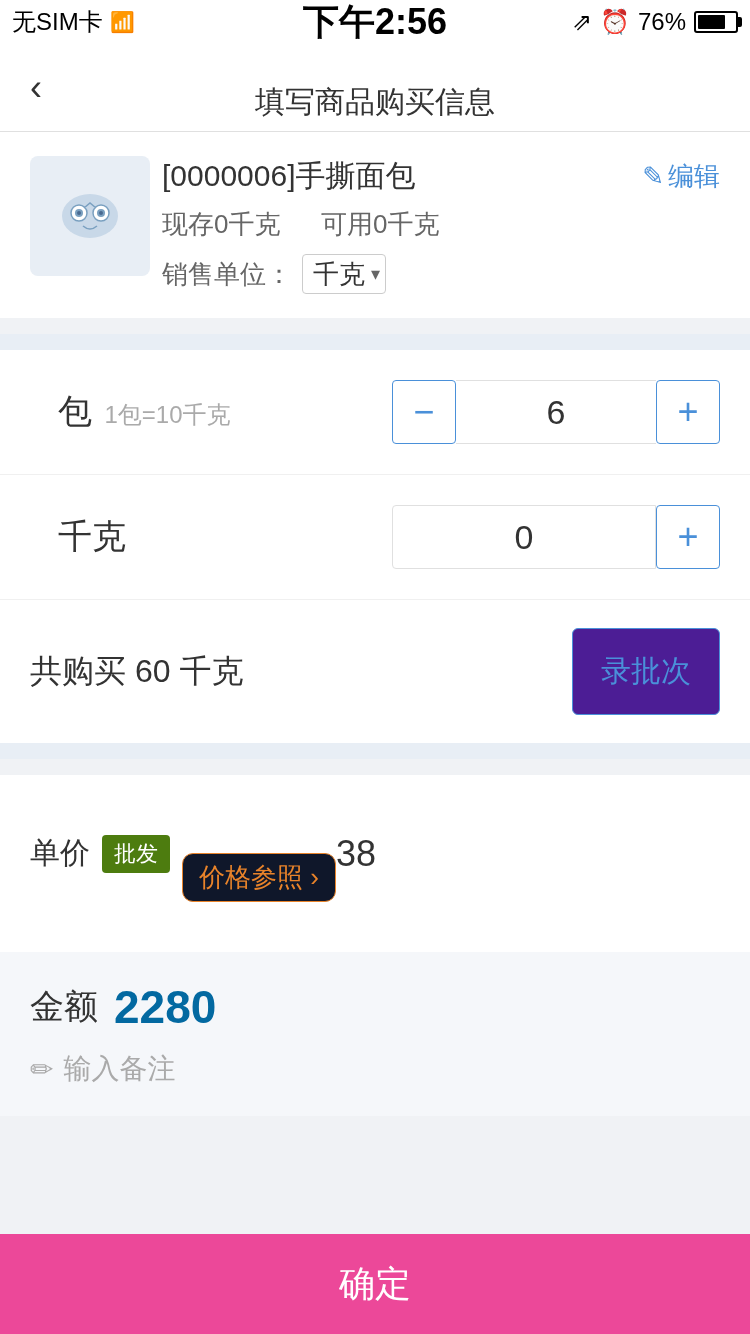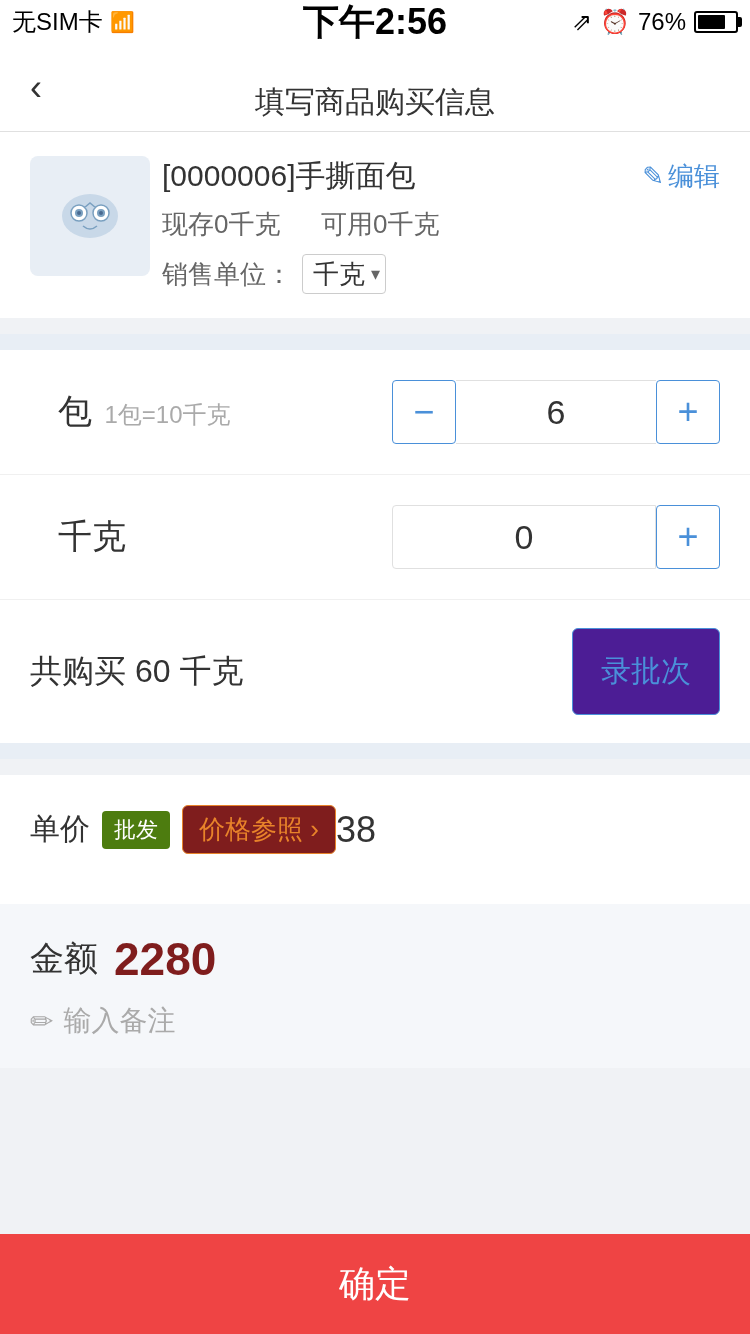"价格参照 ›" .price-ref-btn { background: #7f1d1d -> #0f172a; border-radius: 6px -> 11px; margin-top: none -> 48px }
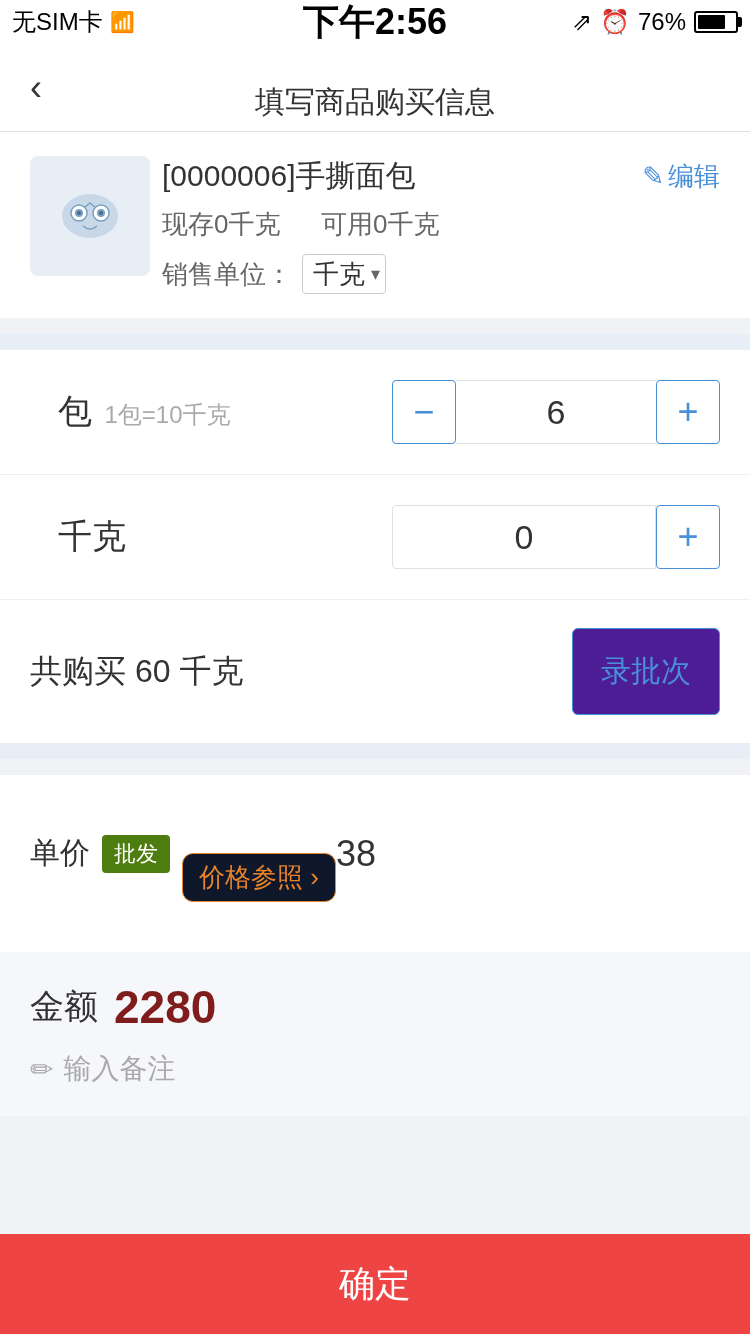"2280" .amount-value { color: #7f1d1d -> #0369a1 }
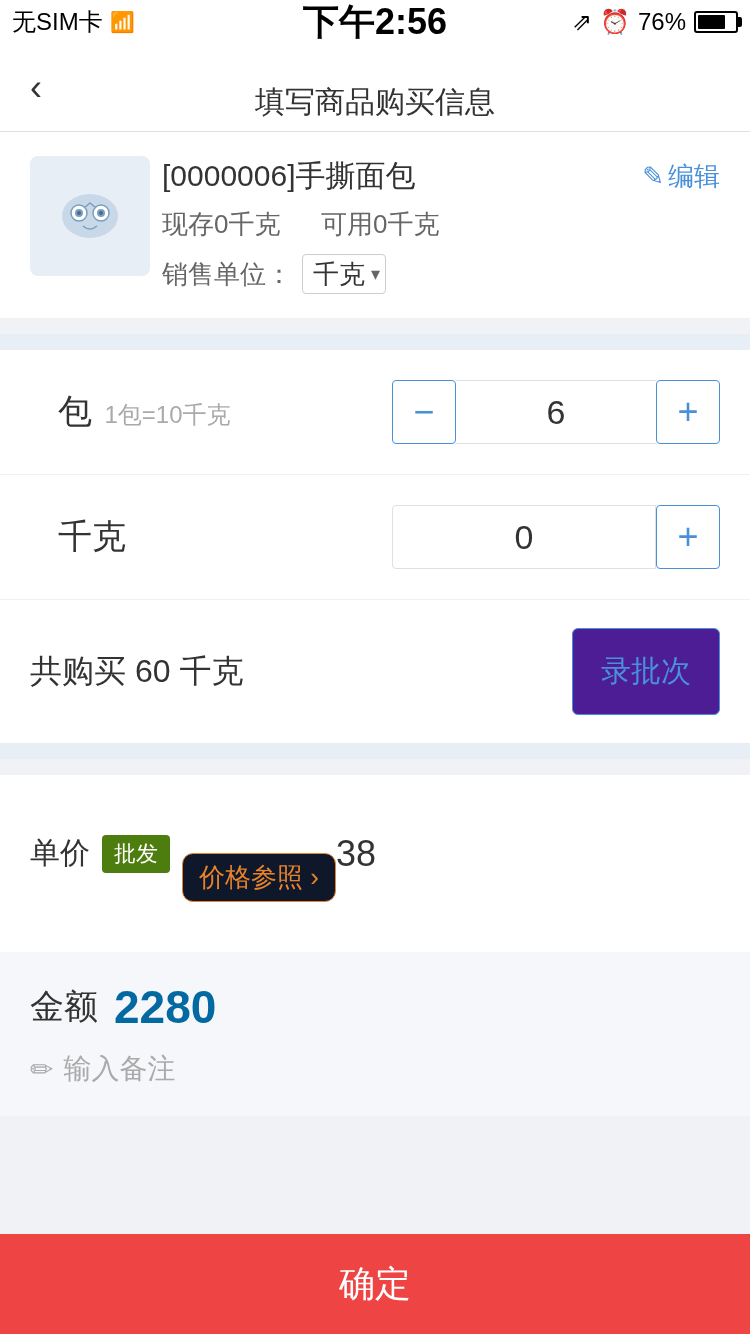"确定" .bottom-bar { background: #ef4444 -> #ec4899 }
